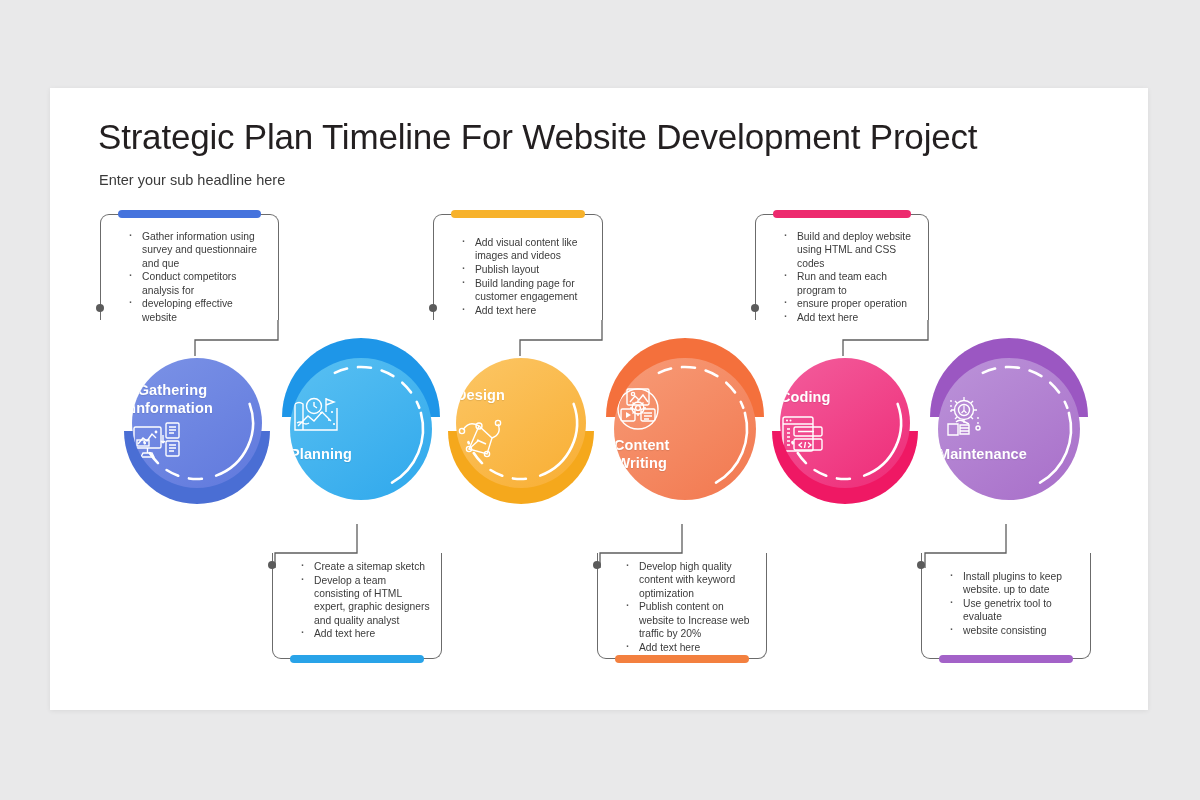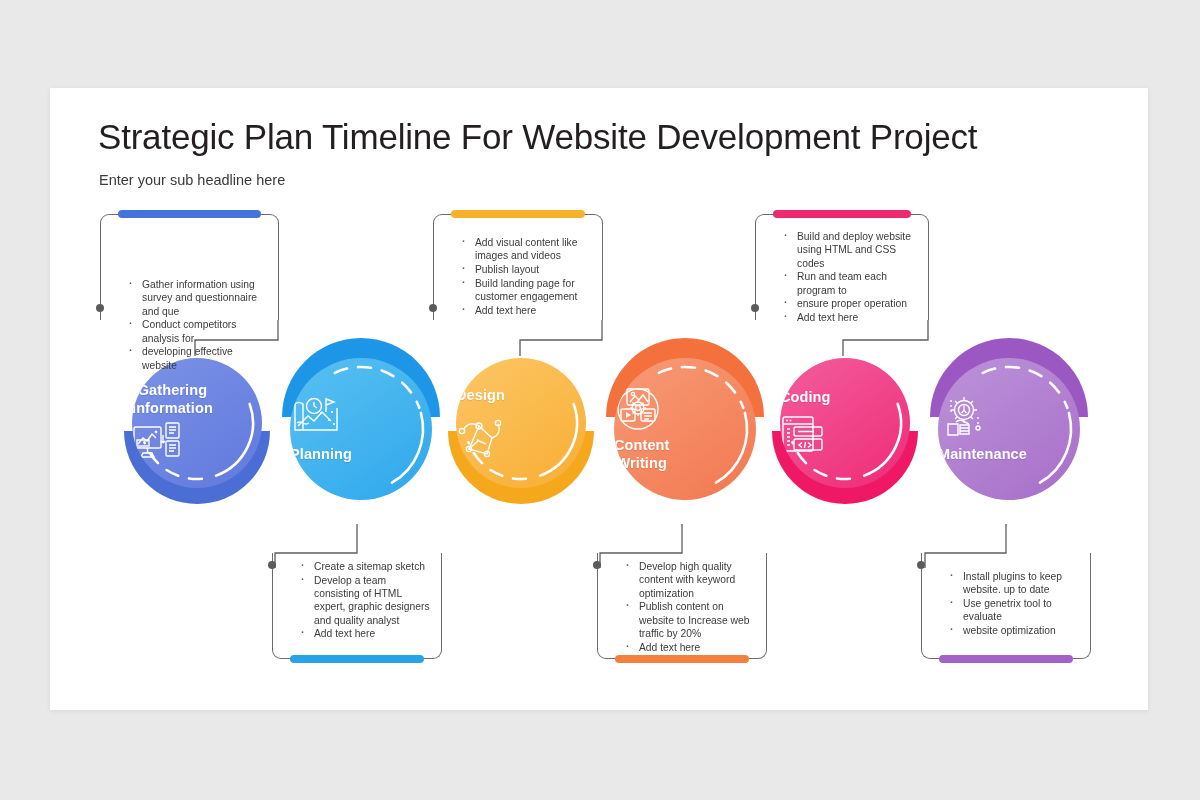"Gather information using survey and" ul.bullets { margin-top: 48px -> none }
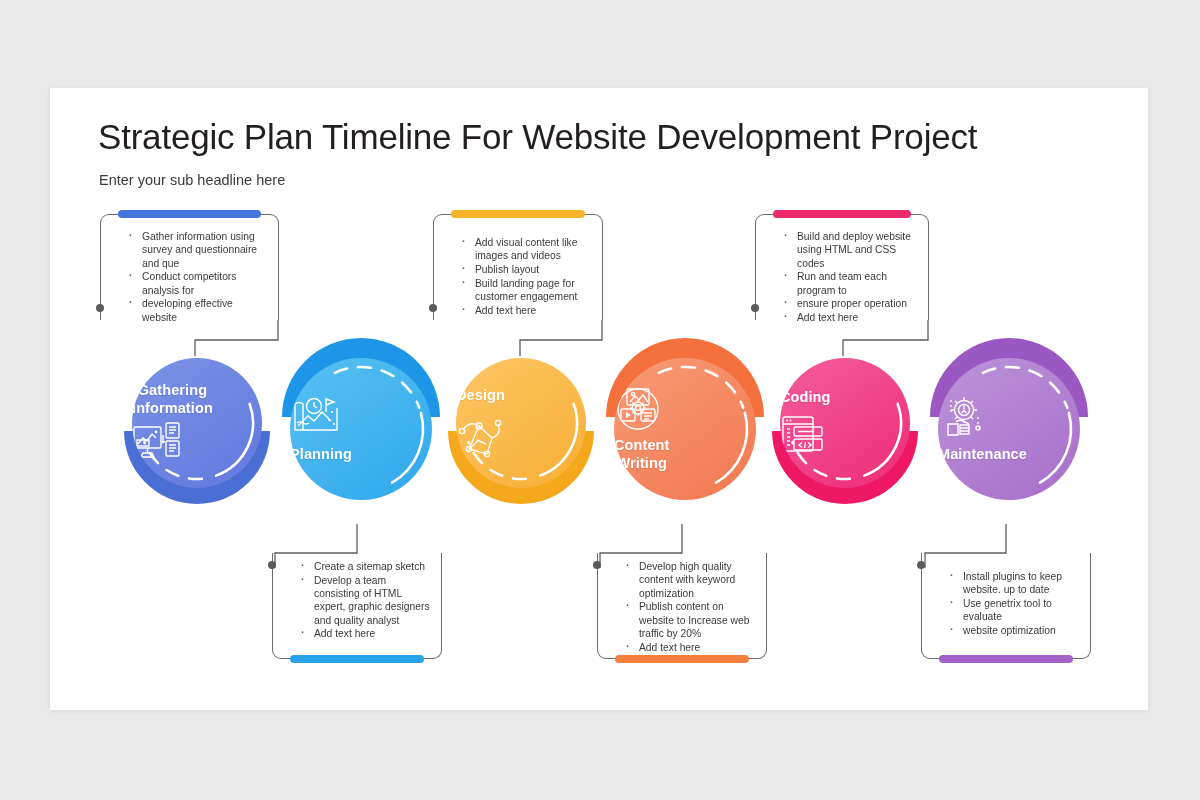"website optimization" span { text: optimization -> consisting }
